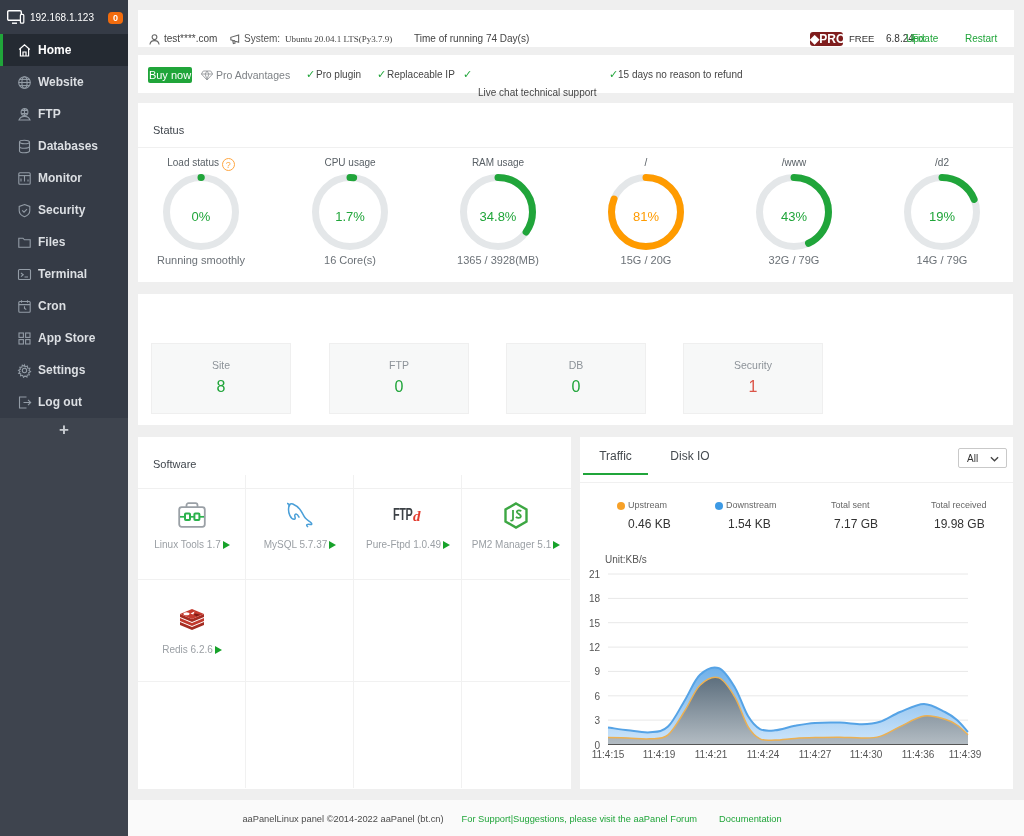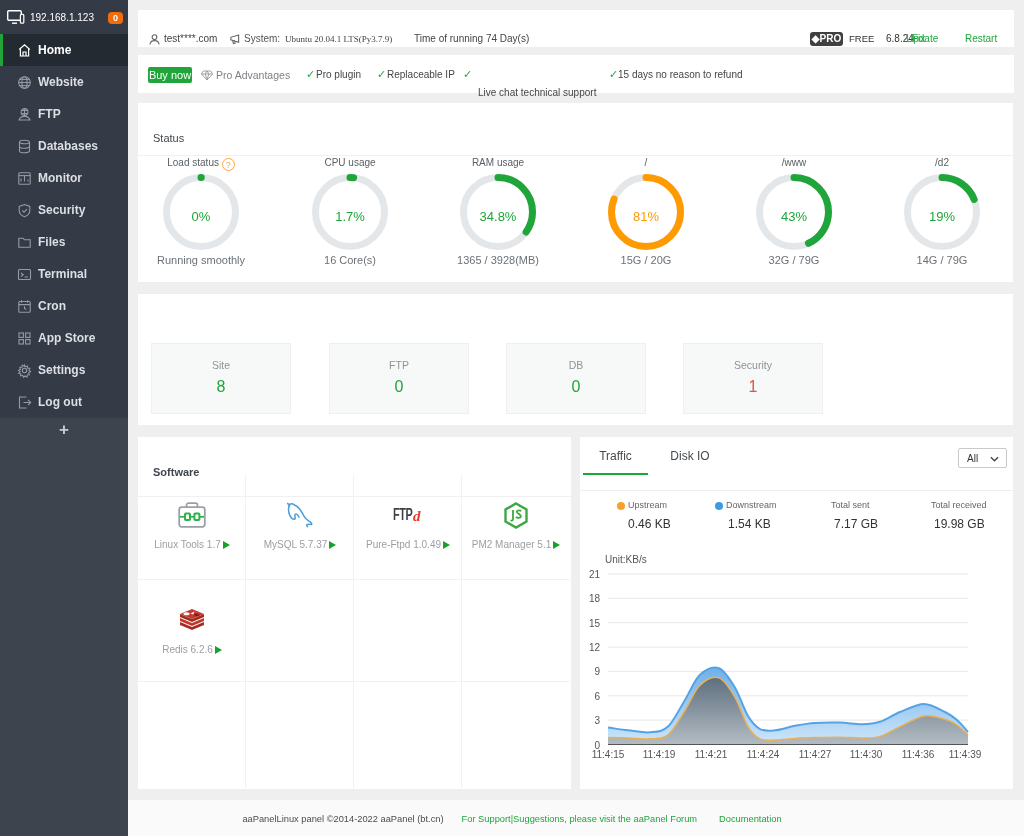"◆PRO" span { background: #404040 -> #7f1d1d; font-size: 10px -> 12px }
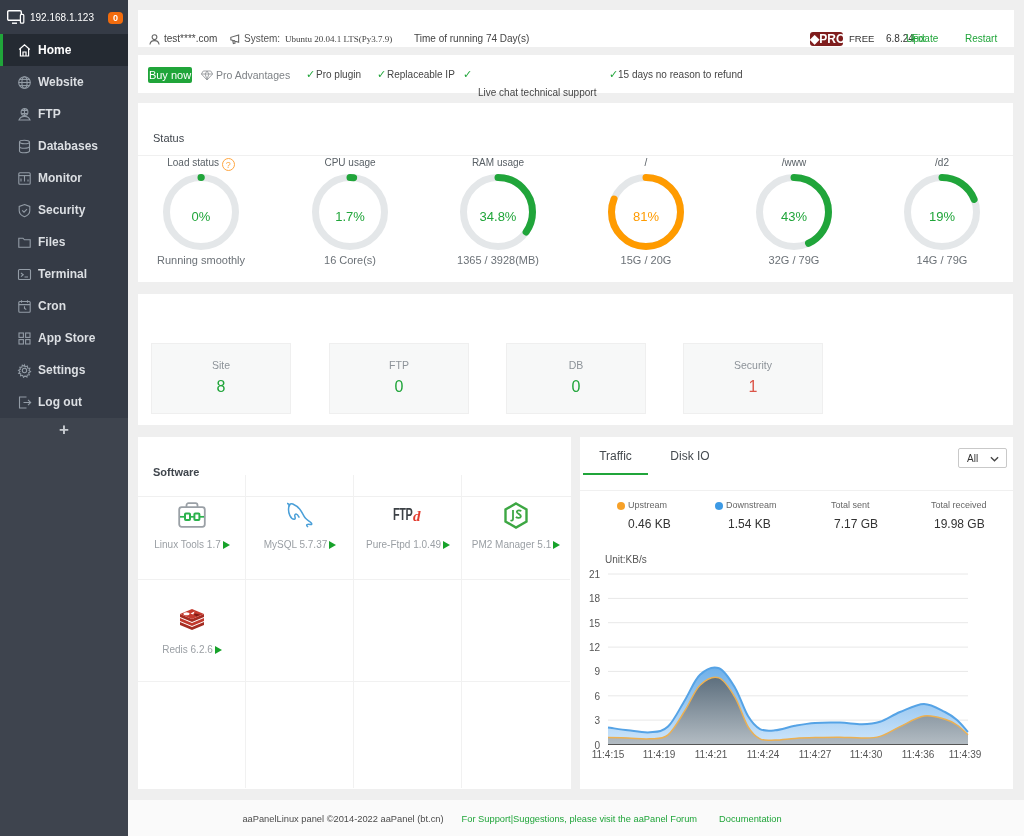"Status" .phead { top: 16px -> 8px }
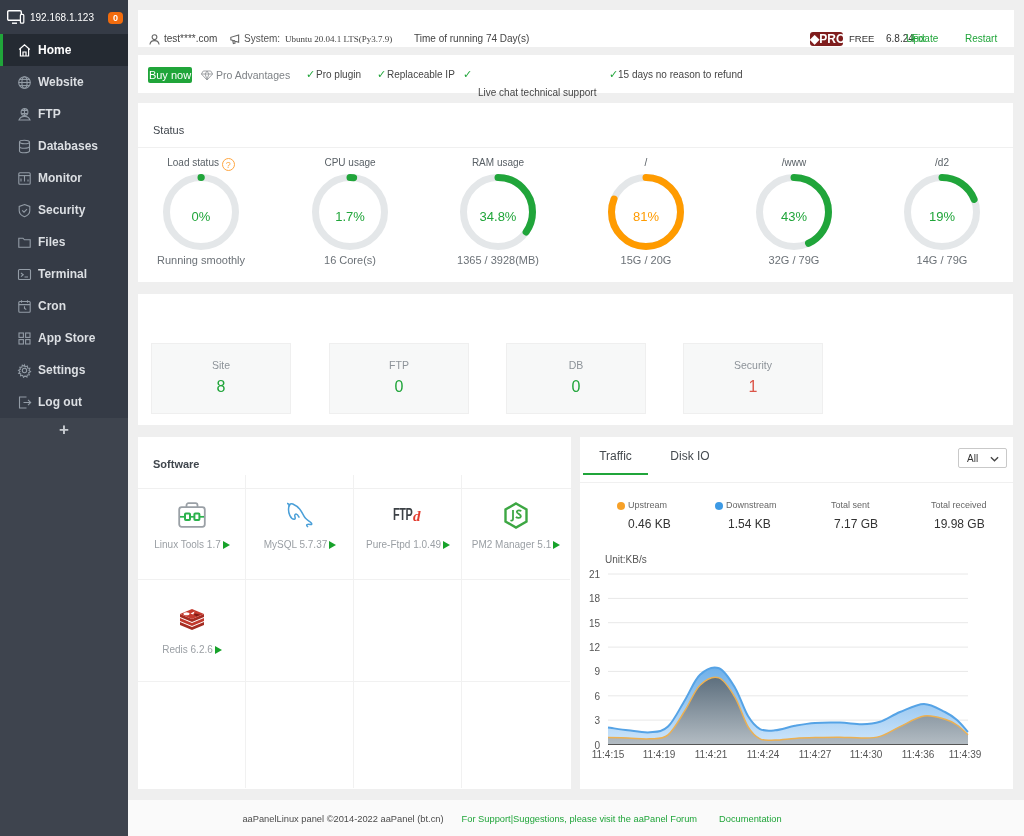"Software" div.phead { font-weight: bold -> none }
